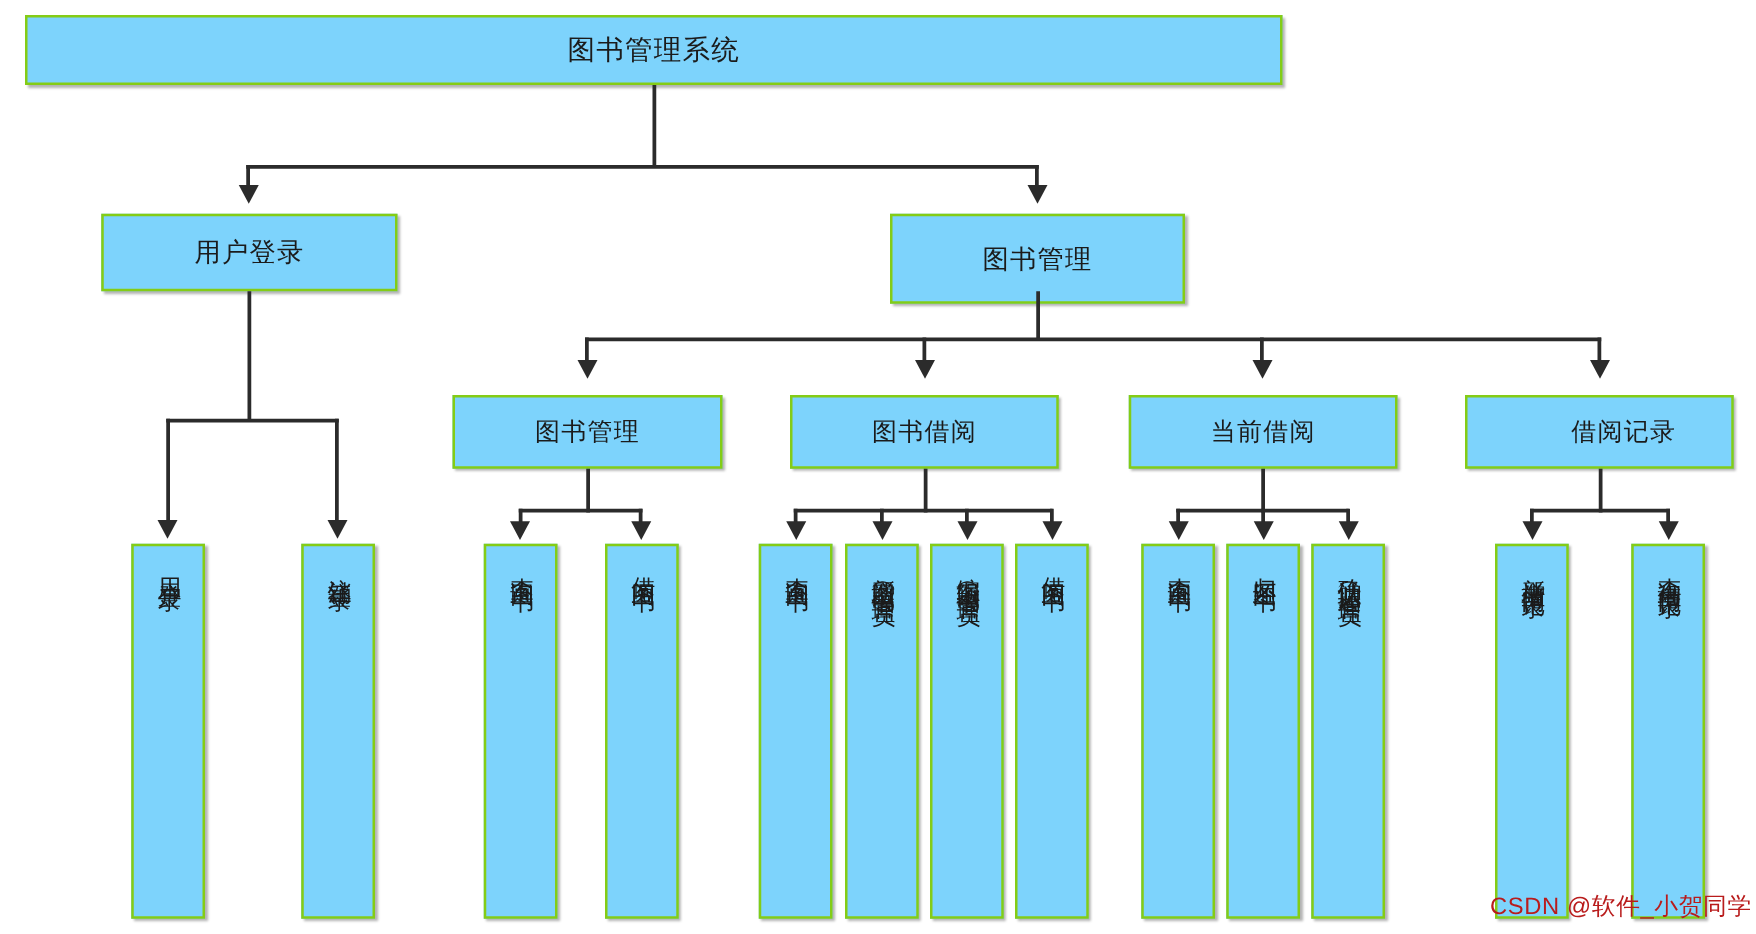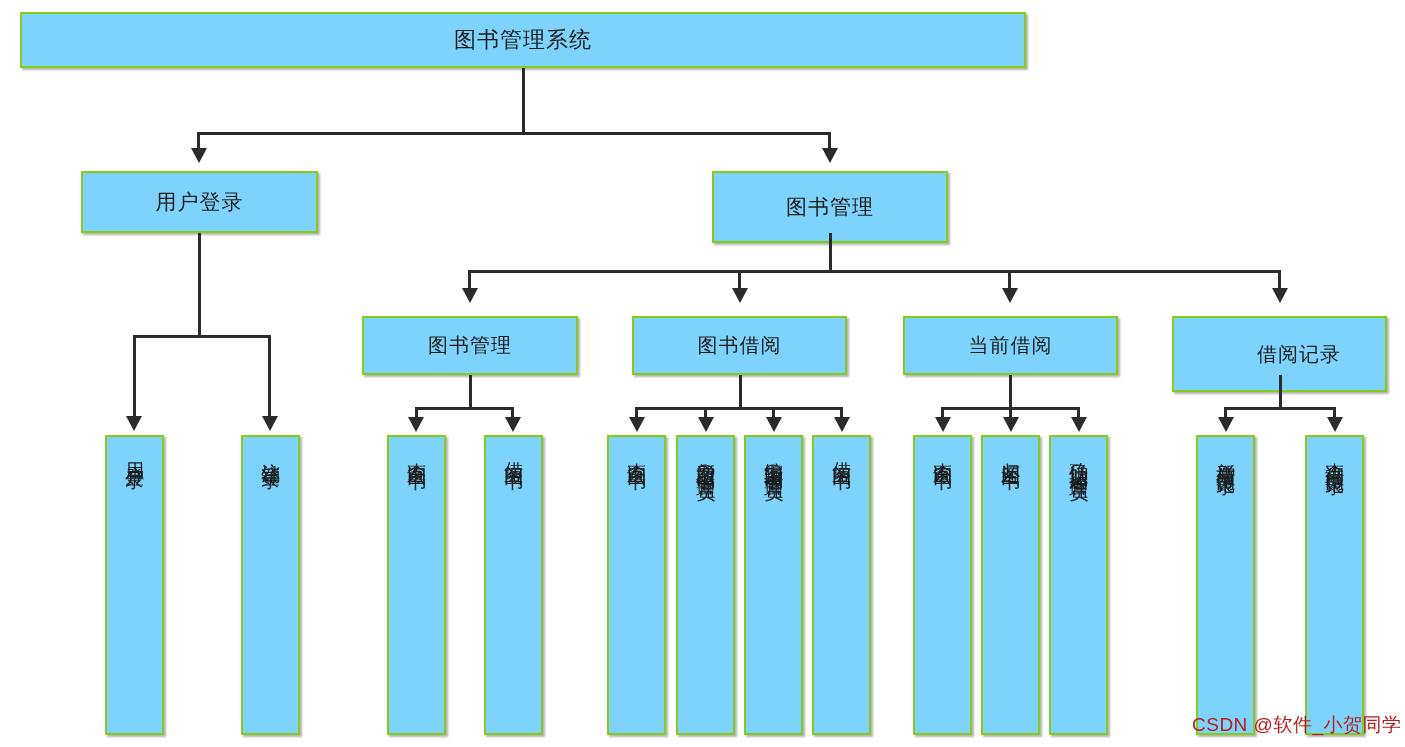"借阅记录" div.node { height: 76px -> 59px }
